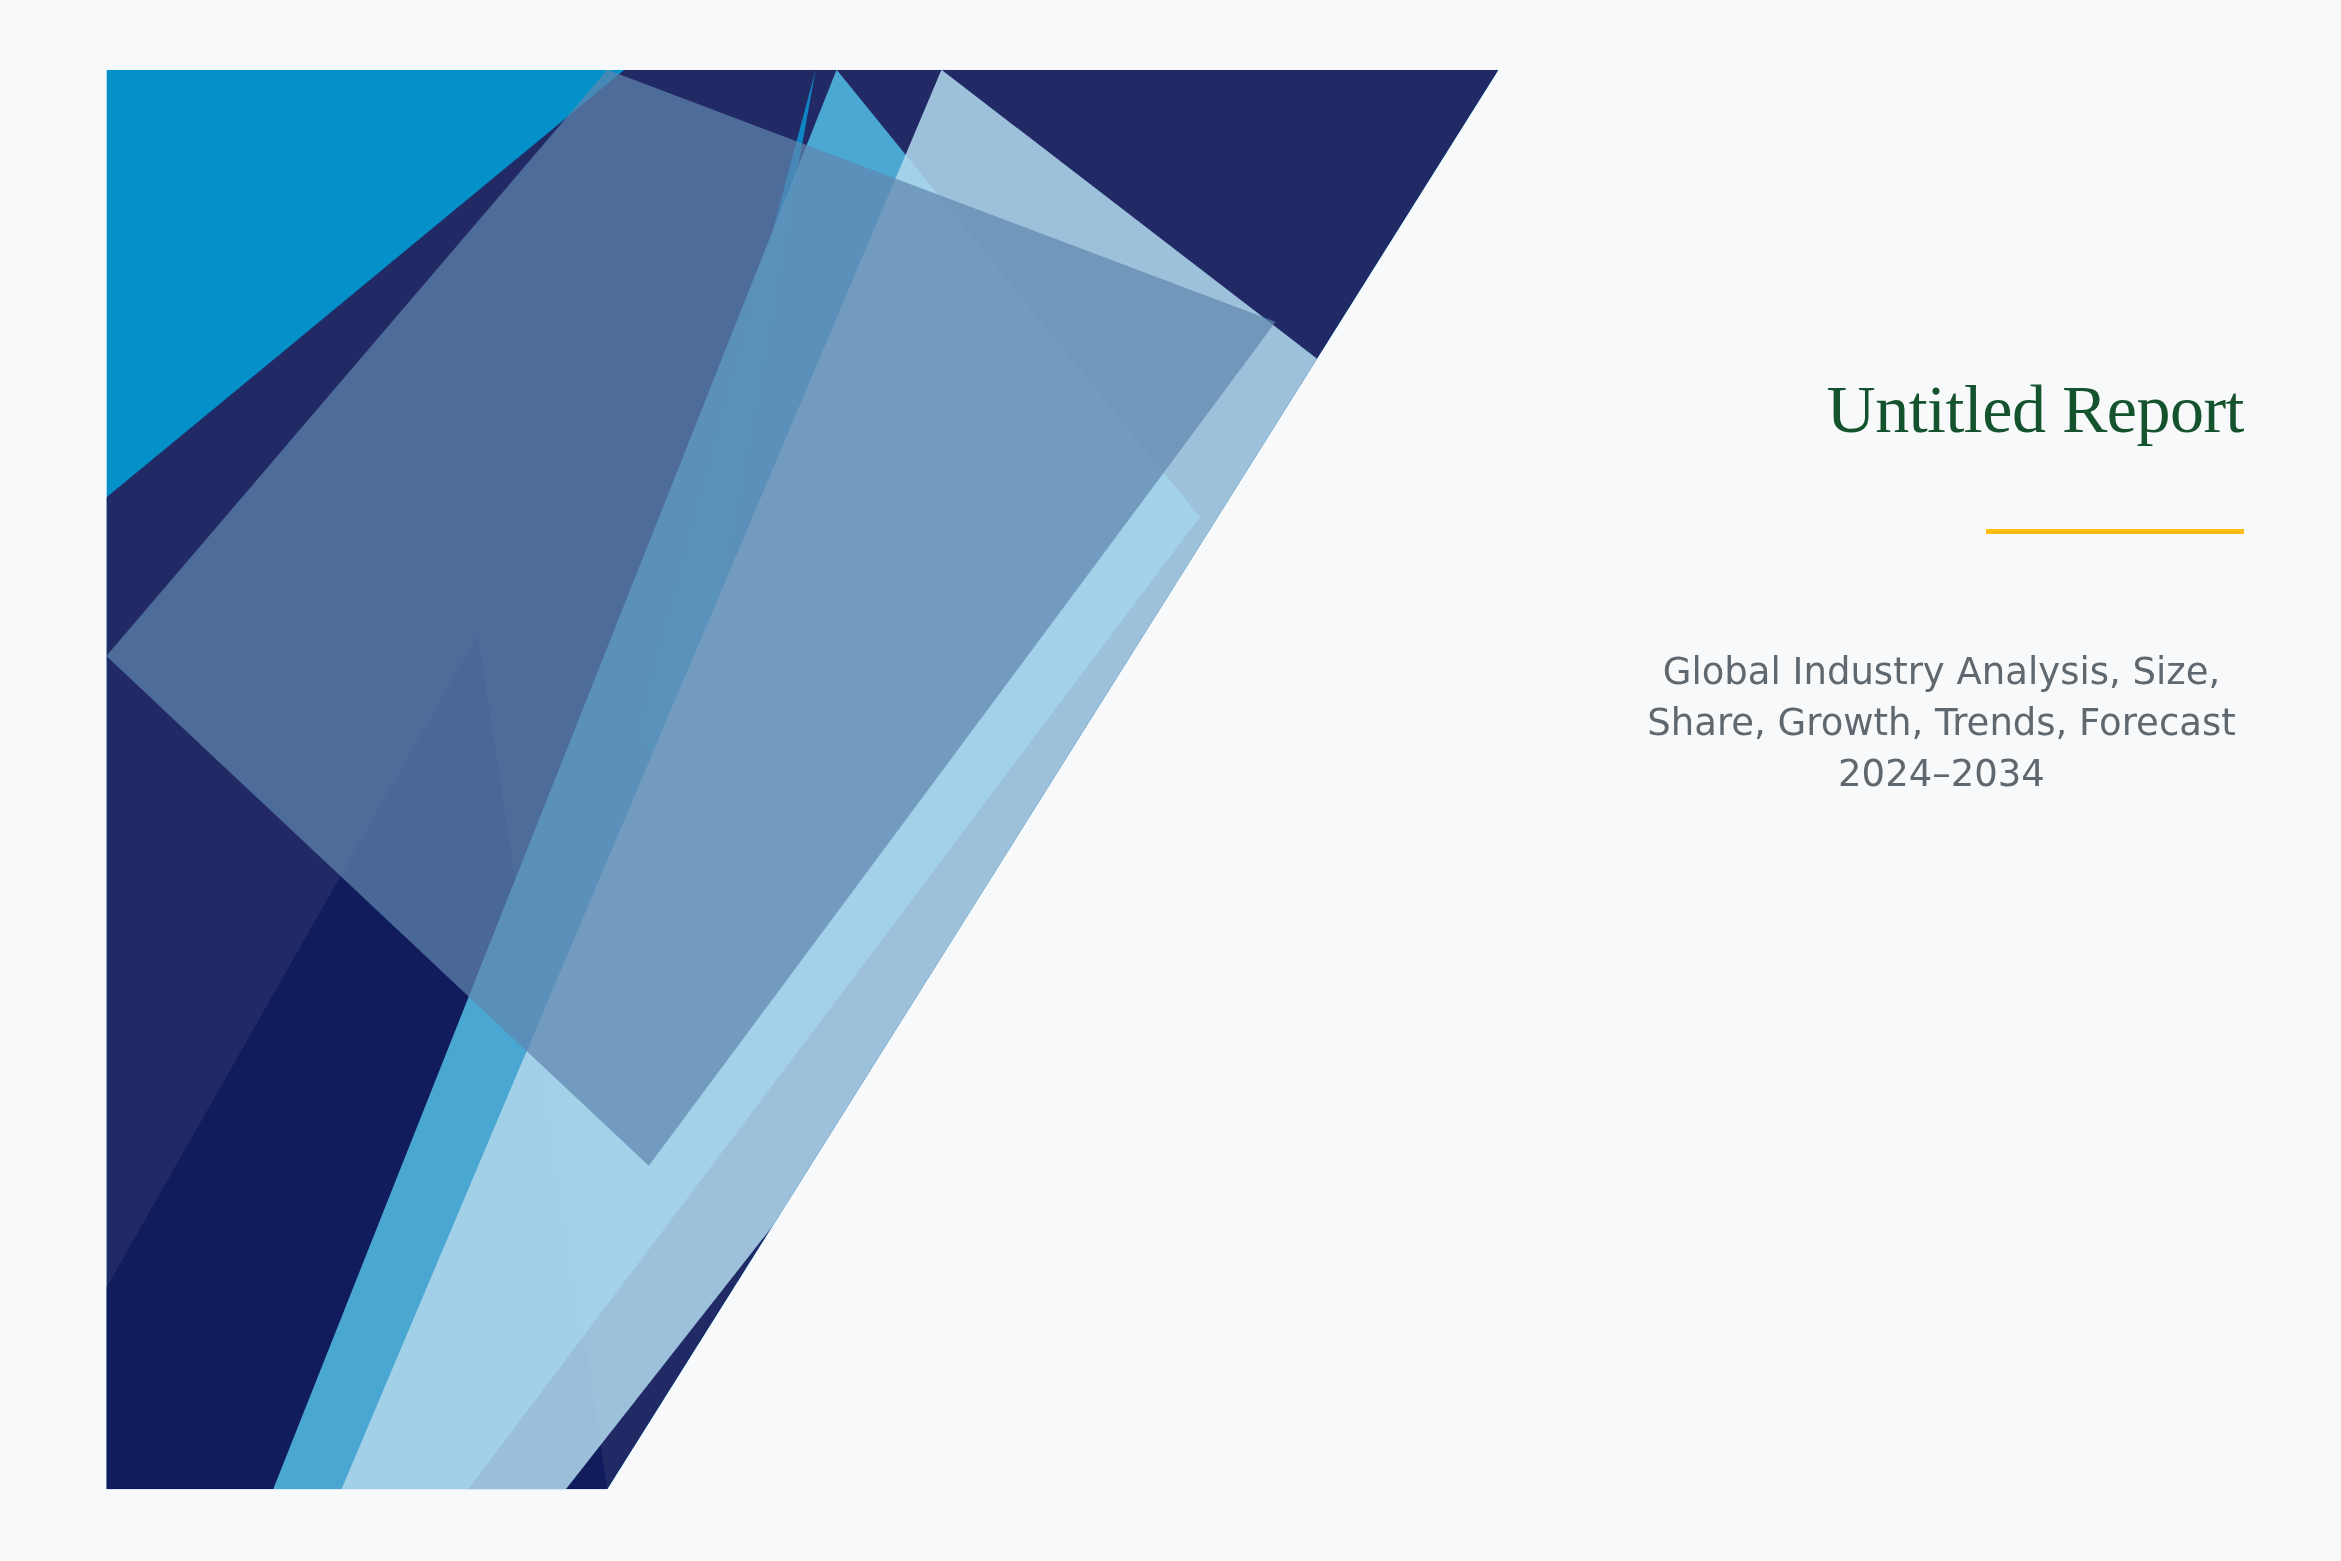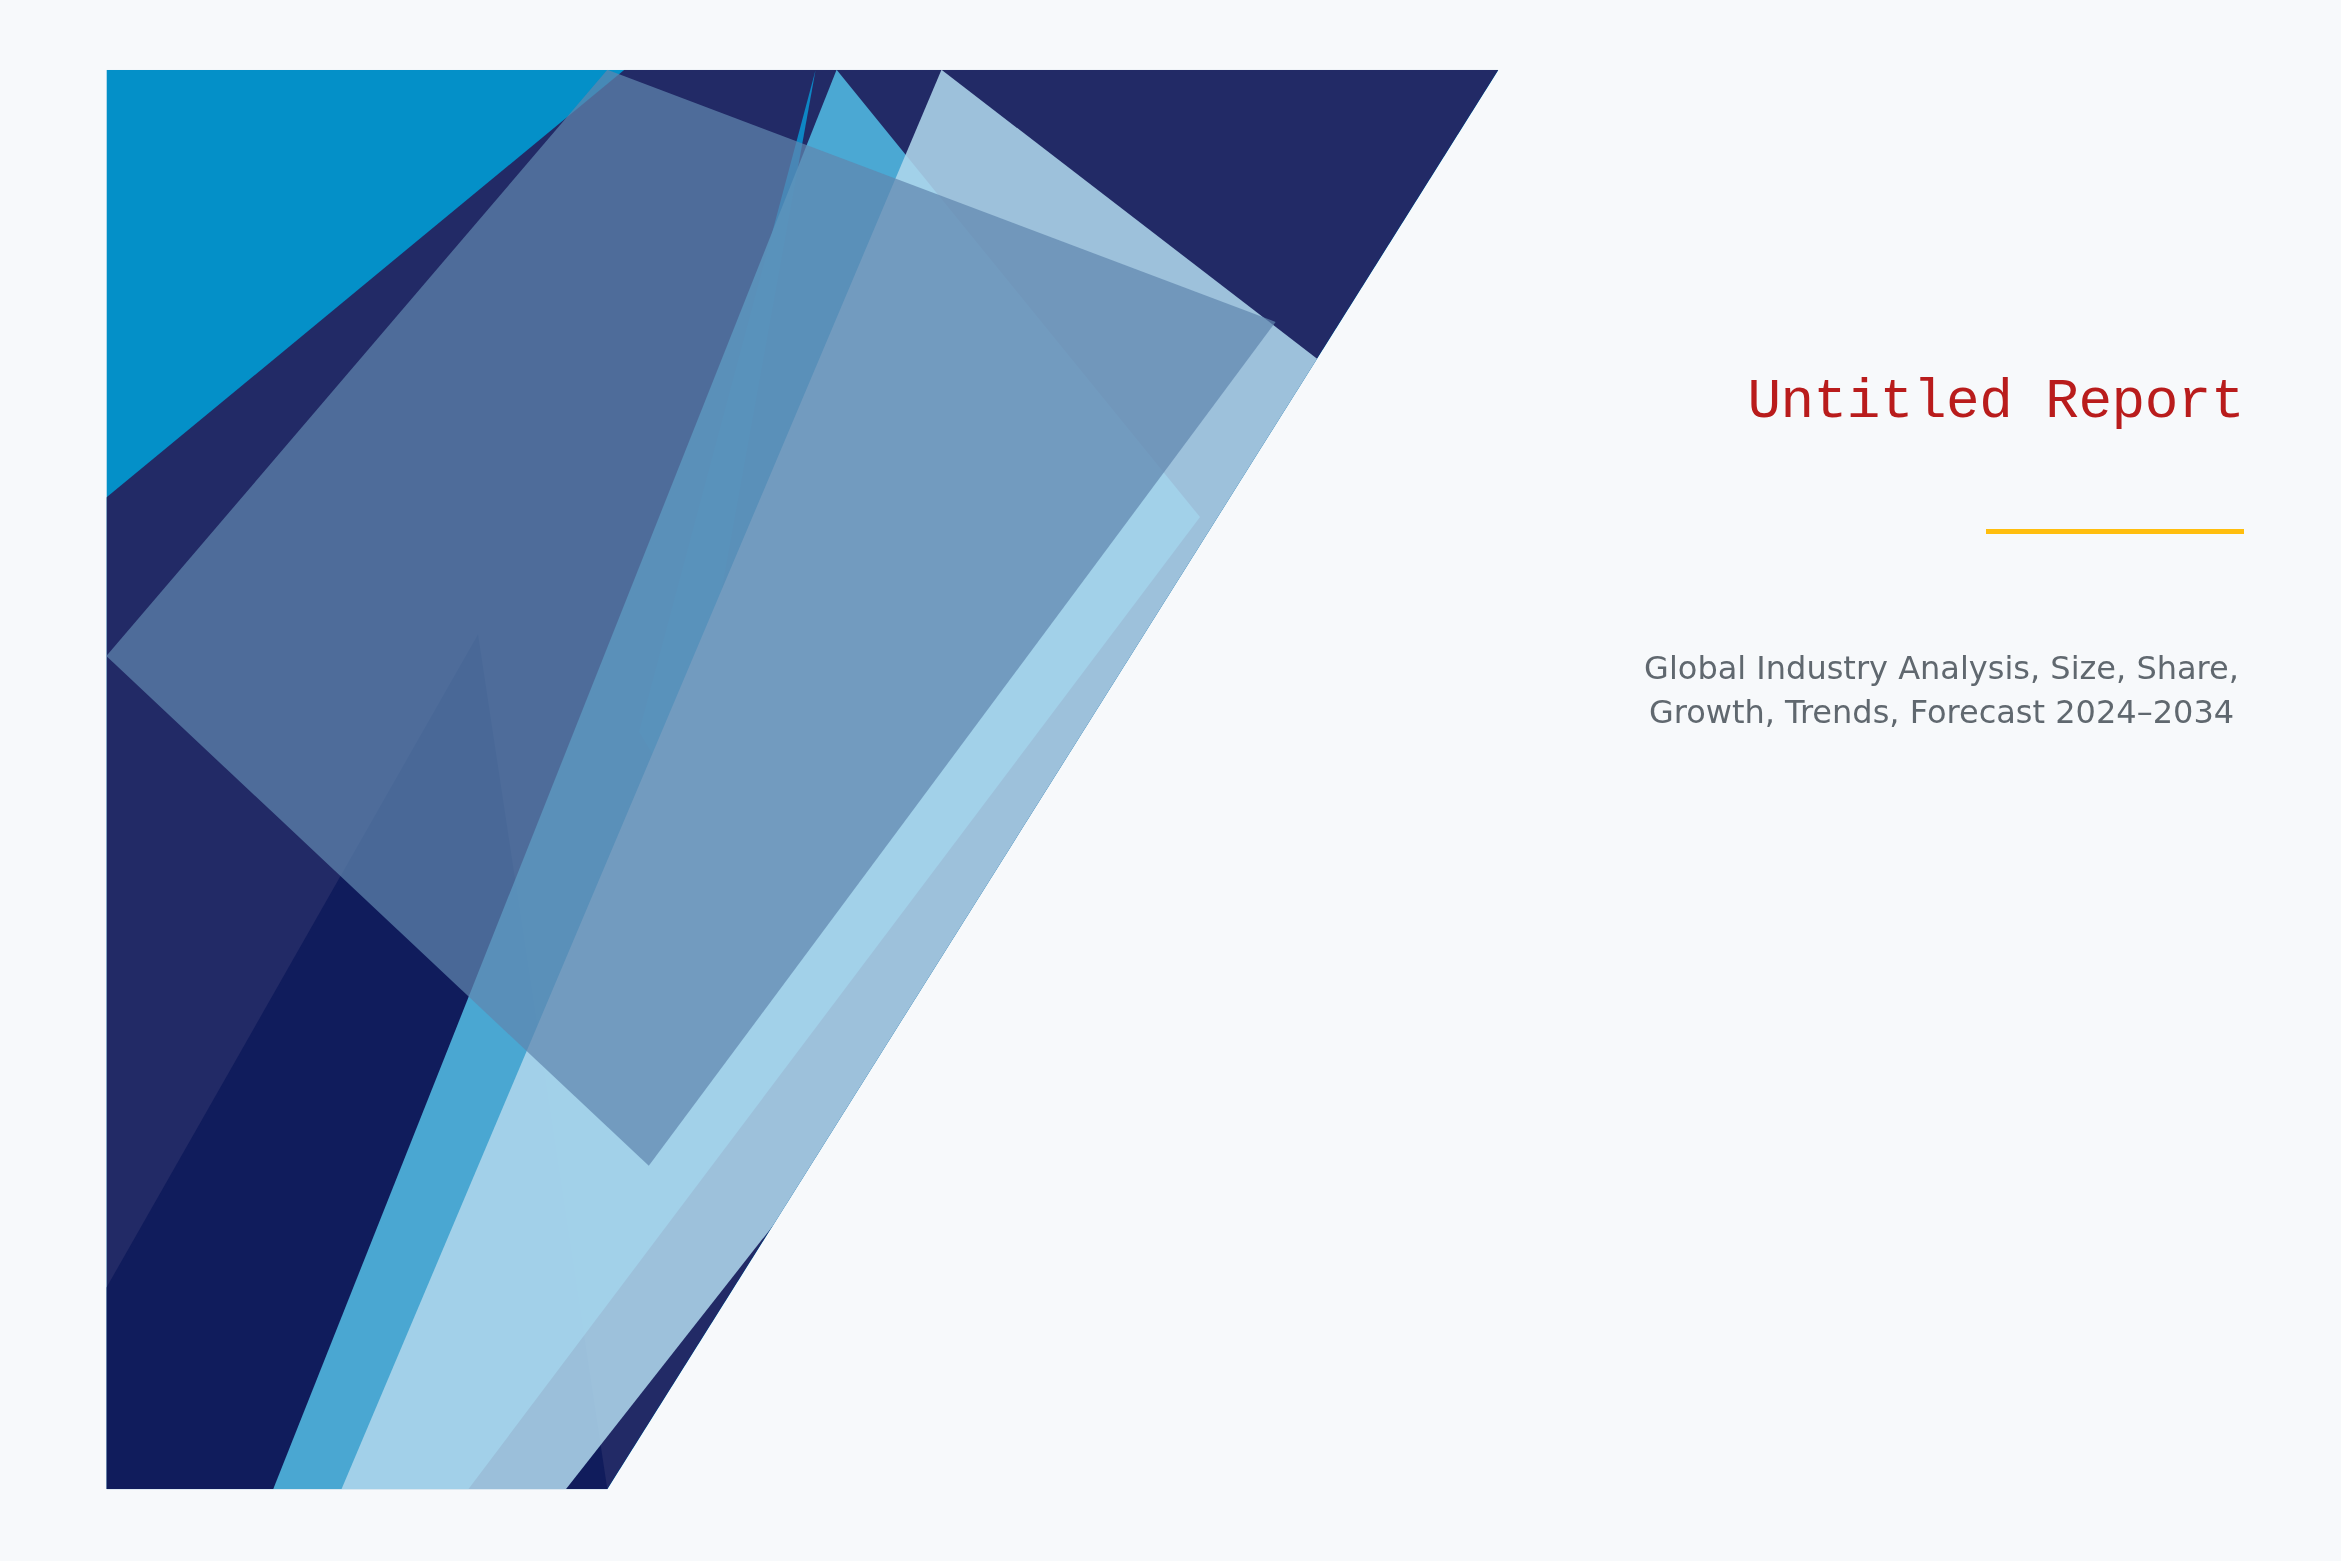"Untitled Report" #page-title { color: #b91c1c -> #14532d; font-family: Liberation Mono, monospace -> Liberation Serif, serif; font-size: 56px -> 68px }
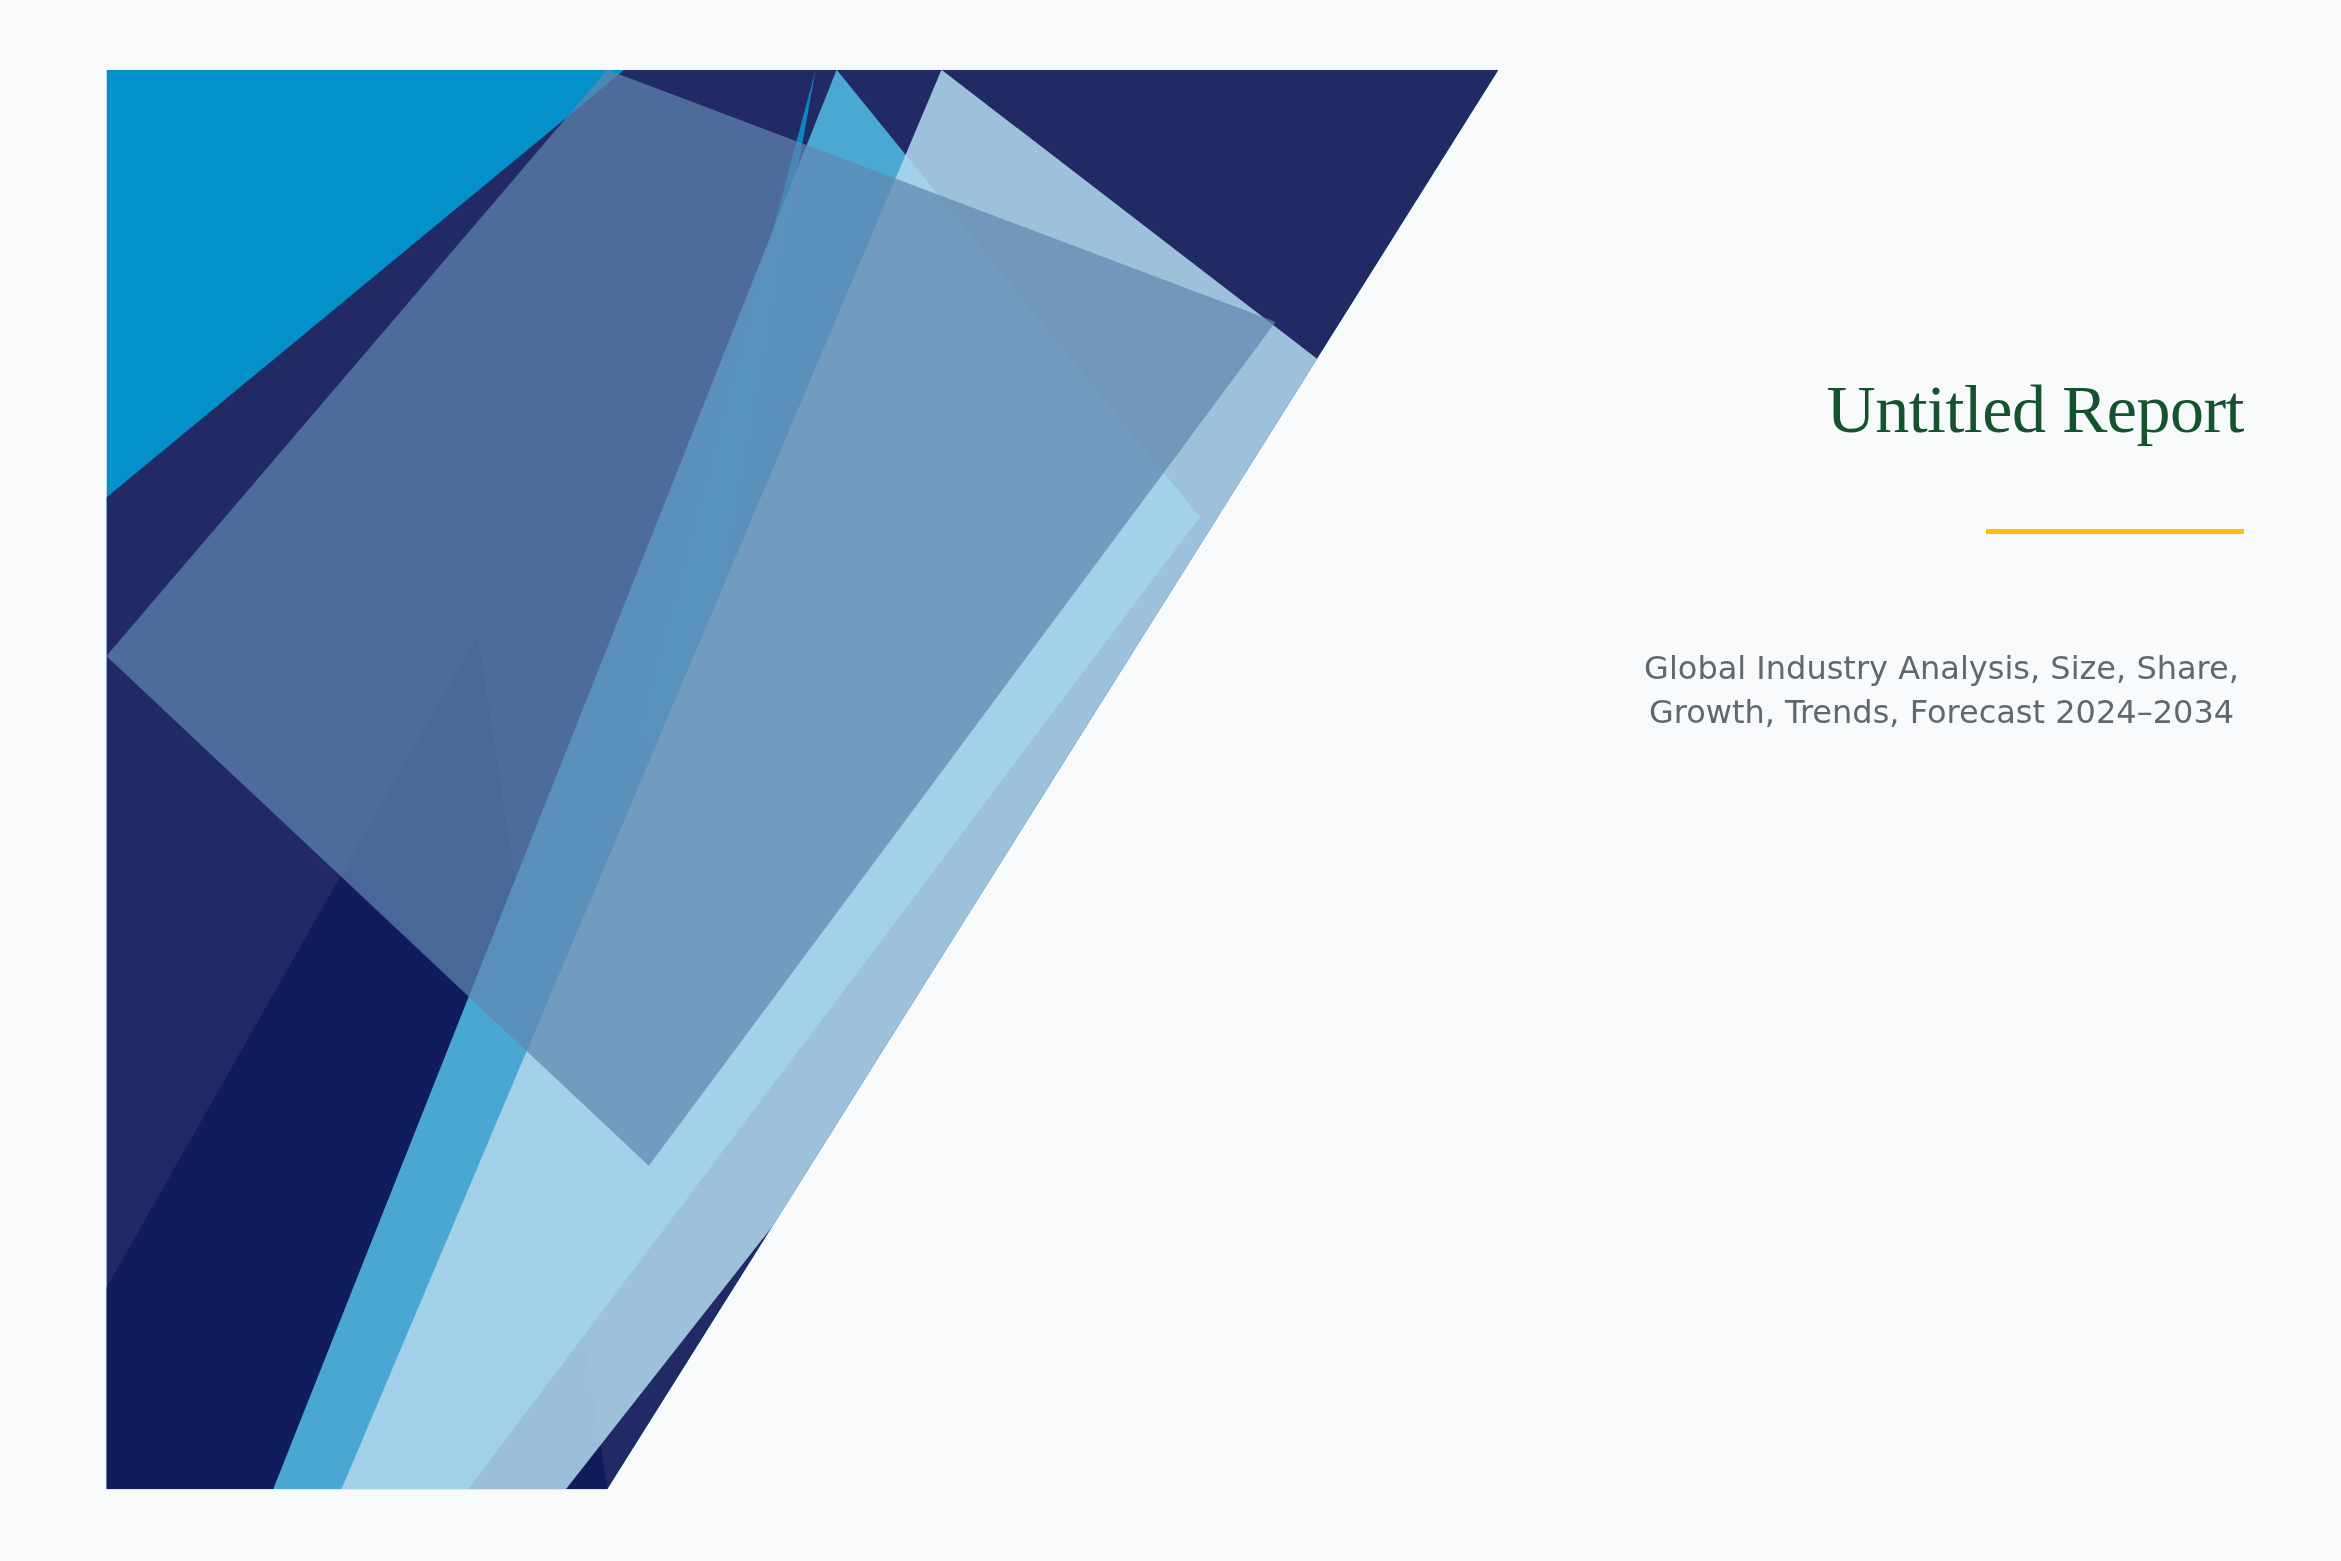"Global Industry Analysis, Size, Share," #page-subtitle { font-size: 32px -> 37px }
